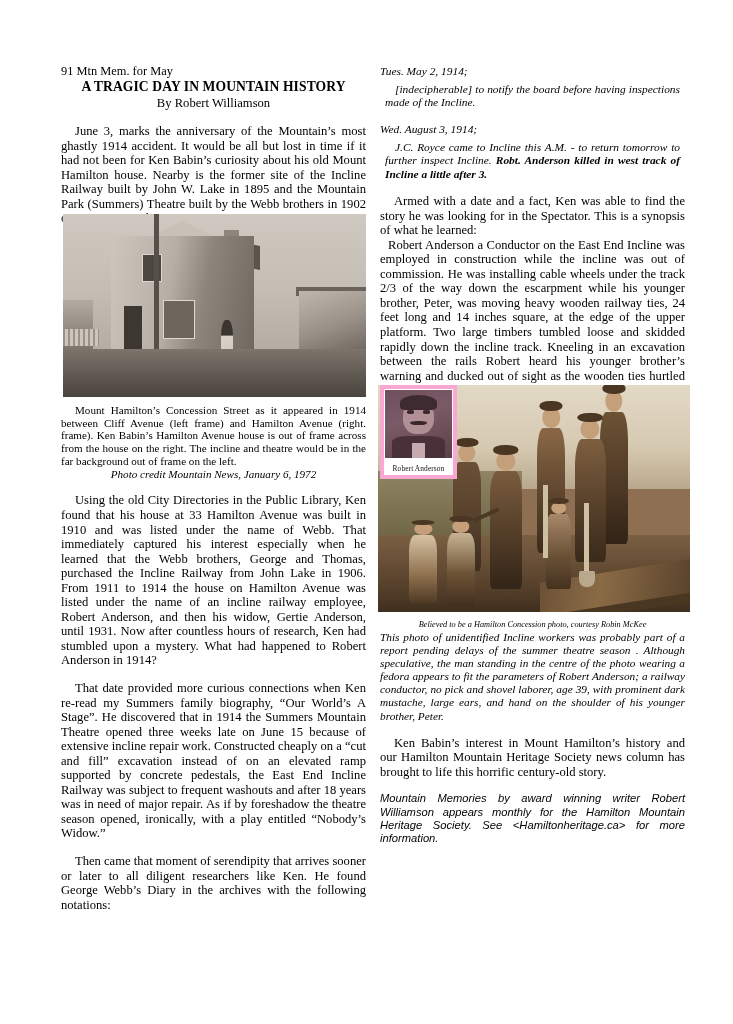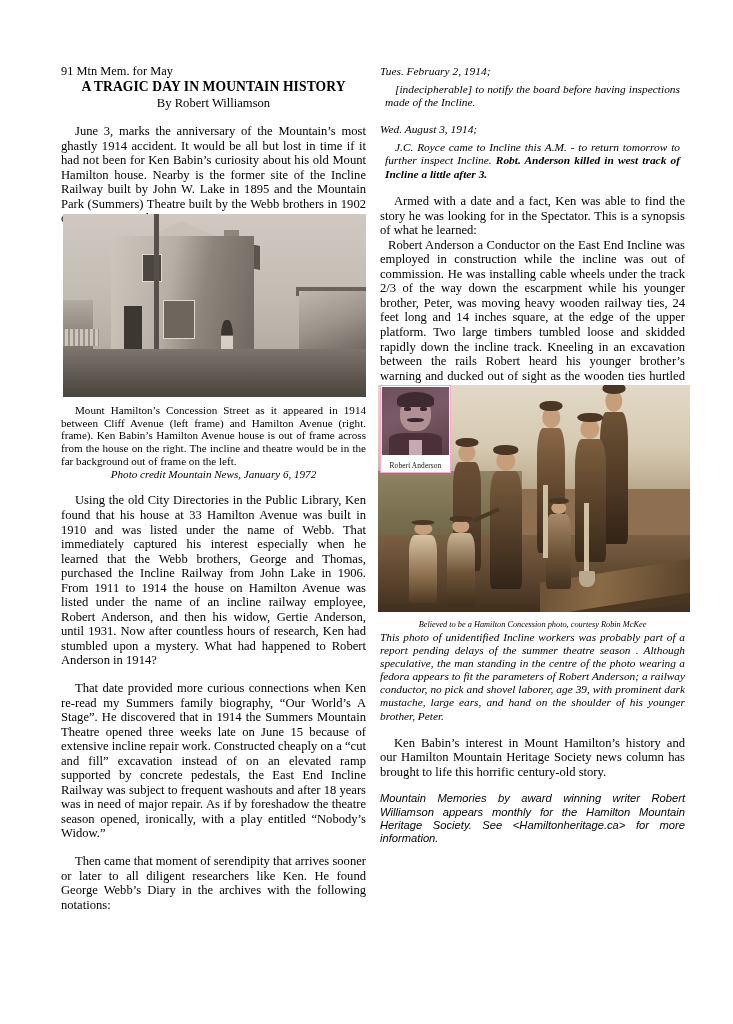"Tues. February 2, 1914;" p.diary-head { text: February -> May }
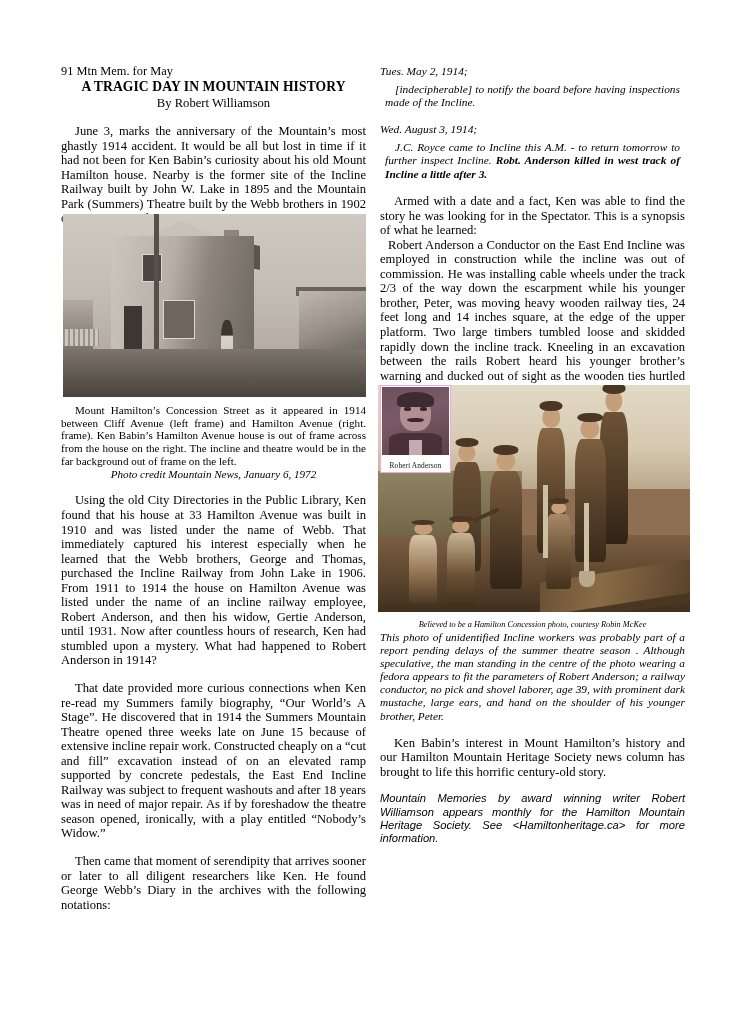"Robert Anderson" .inset { border: 1px solid #f9a8d4 -> 4px solid #f9a8d4 }
